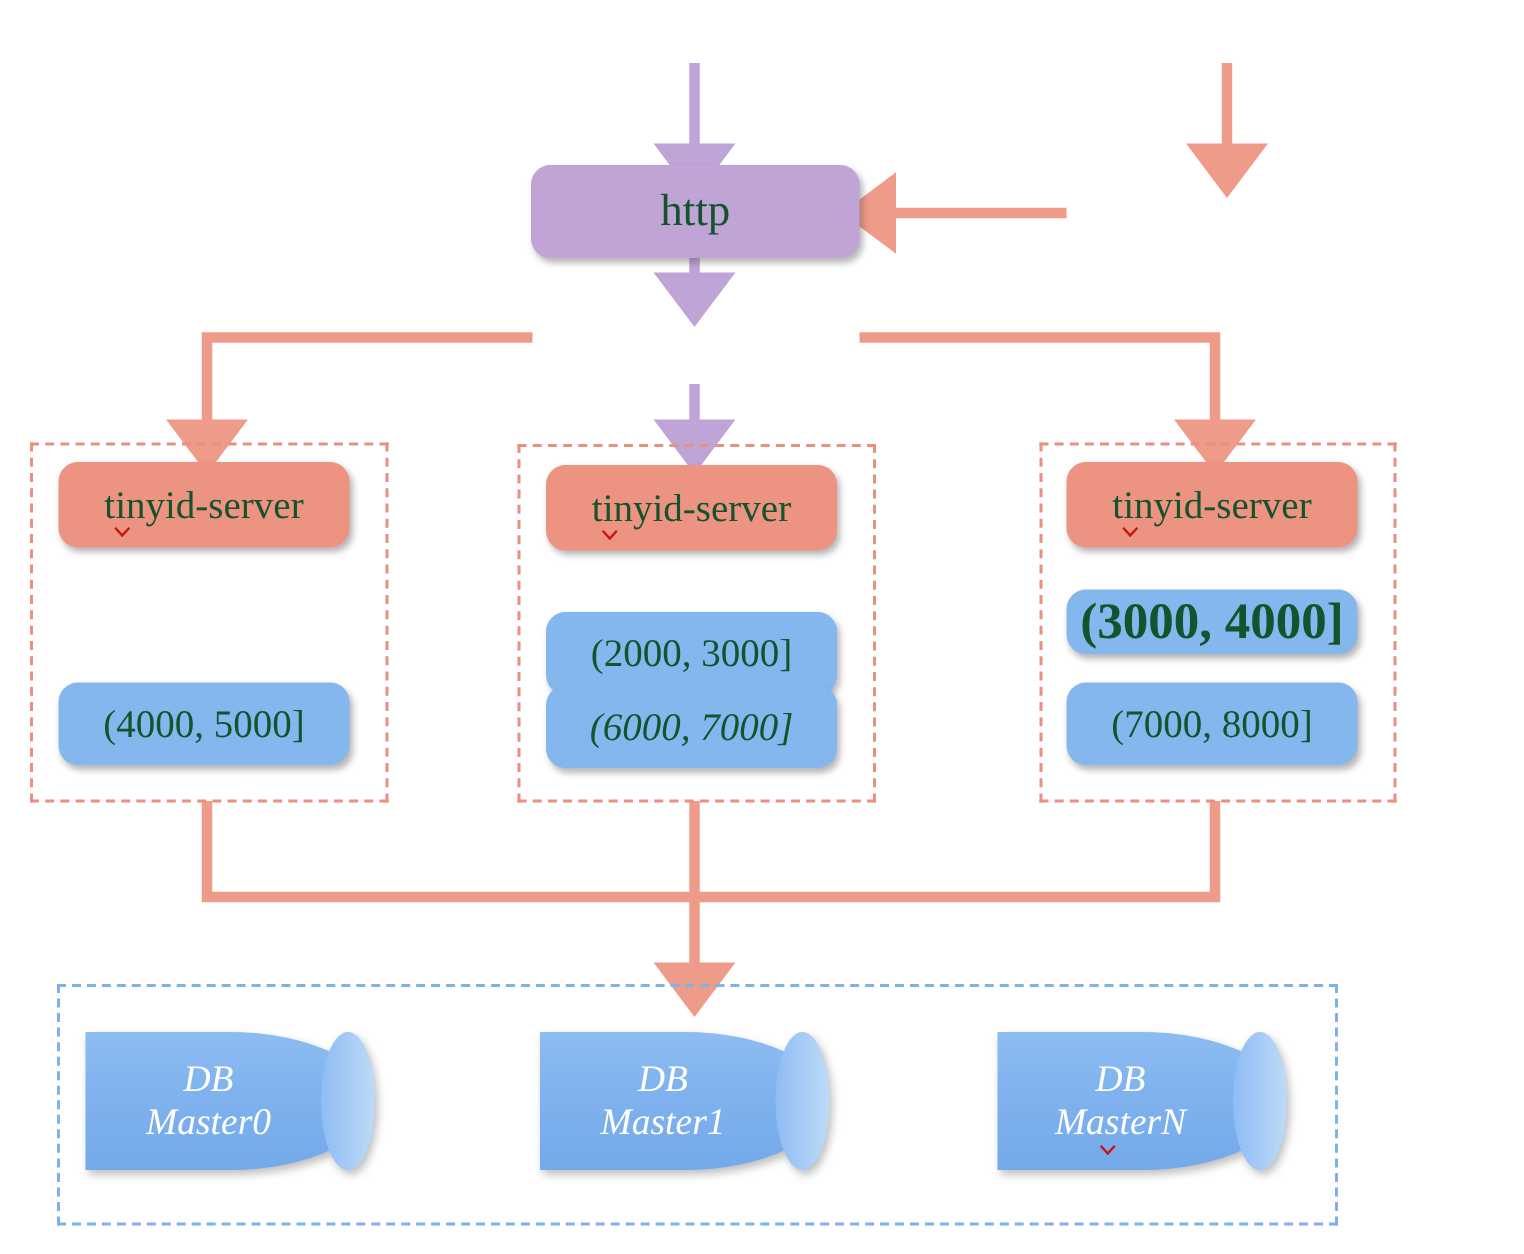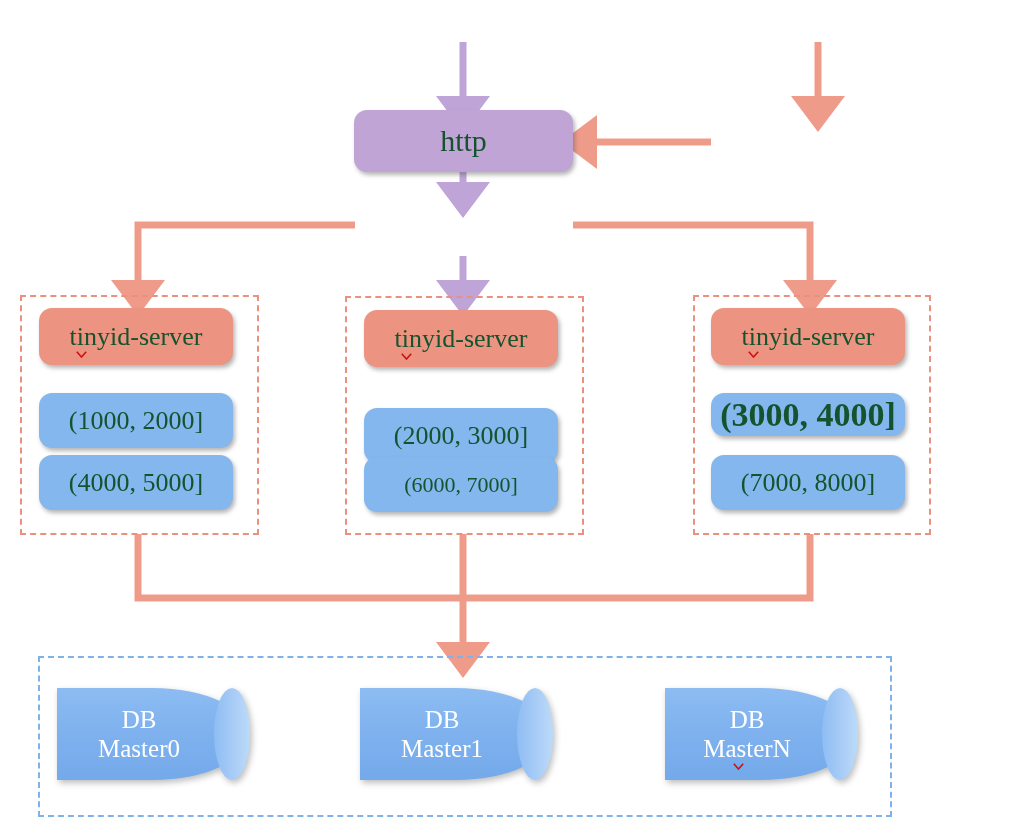"(1000, 2000]" div.node { html: <div> <span>(1000, 2000]</span> </div> -> none }
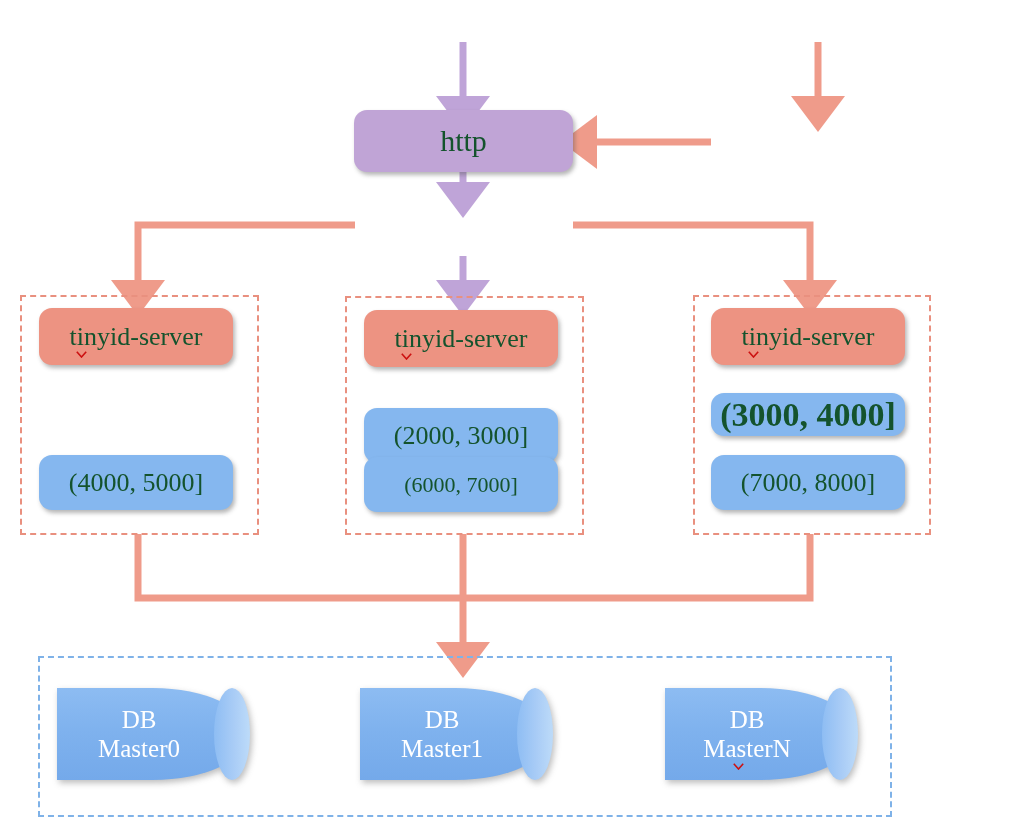"(6000, 7000]" div.node { font-size: 22px -> 26px; font-style: none -> italic }
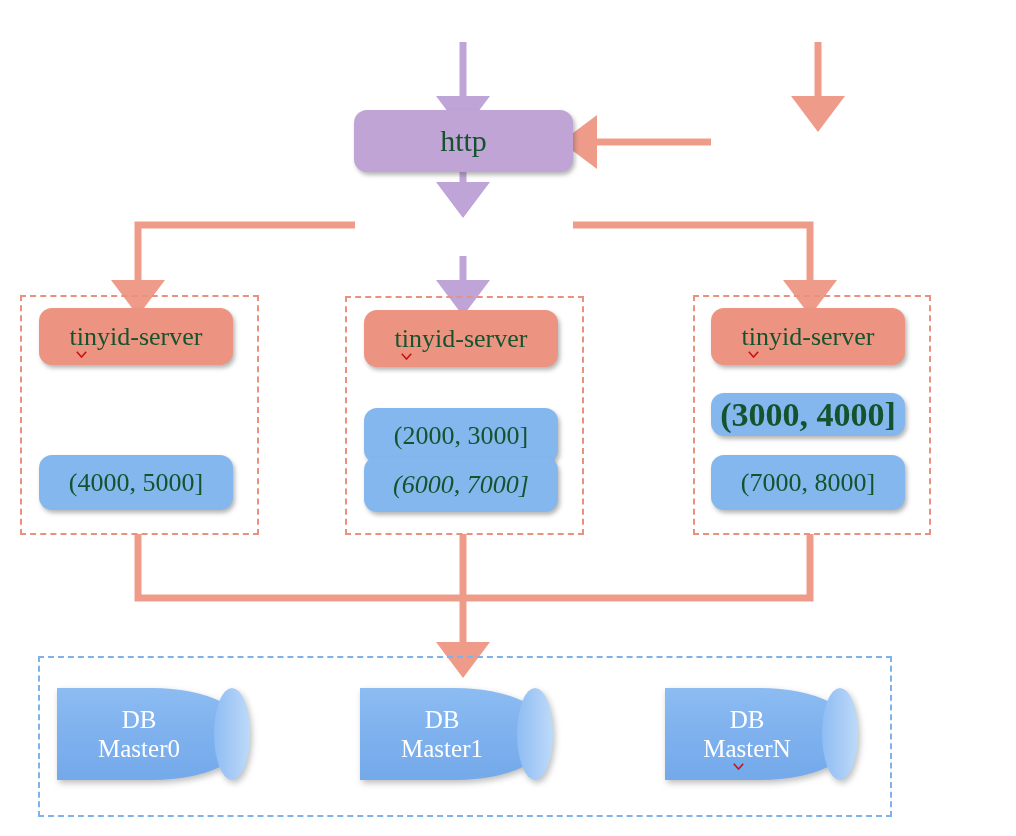"DB" .cyl-line { font-style: none -> italic }
